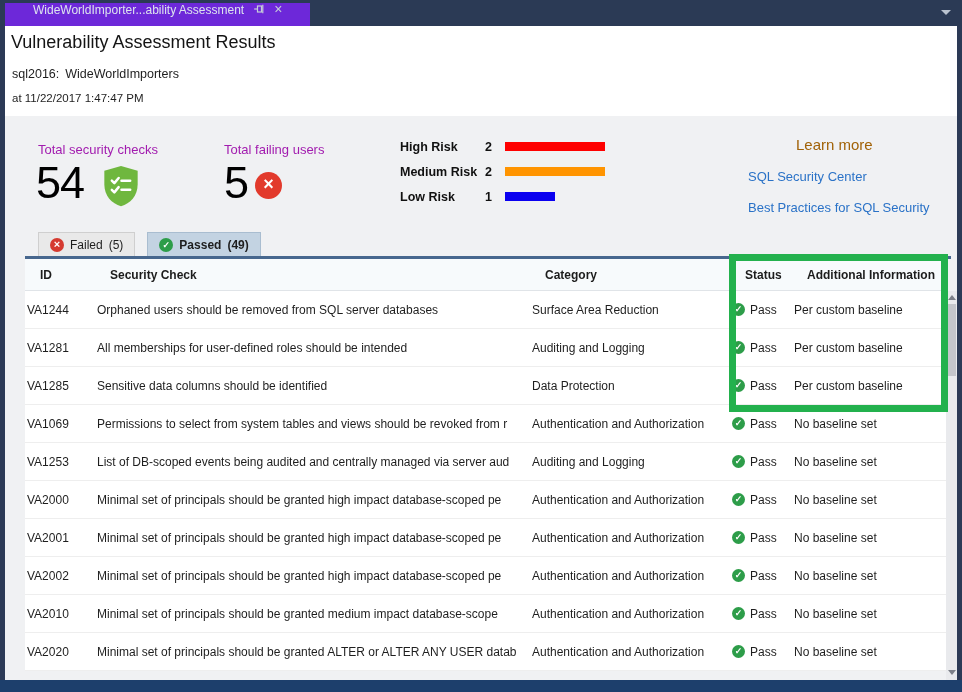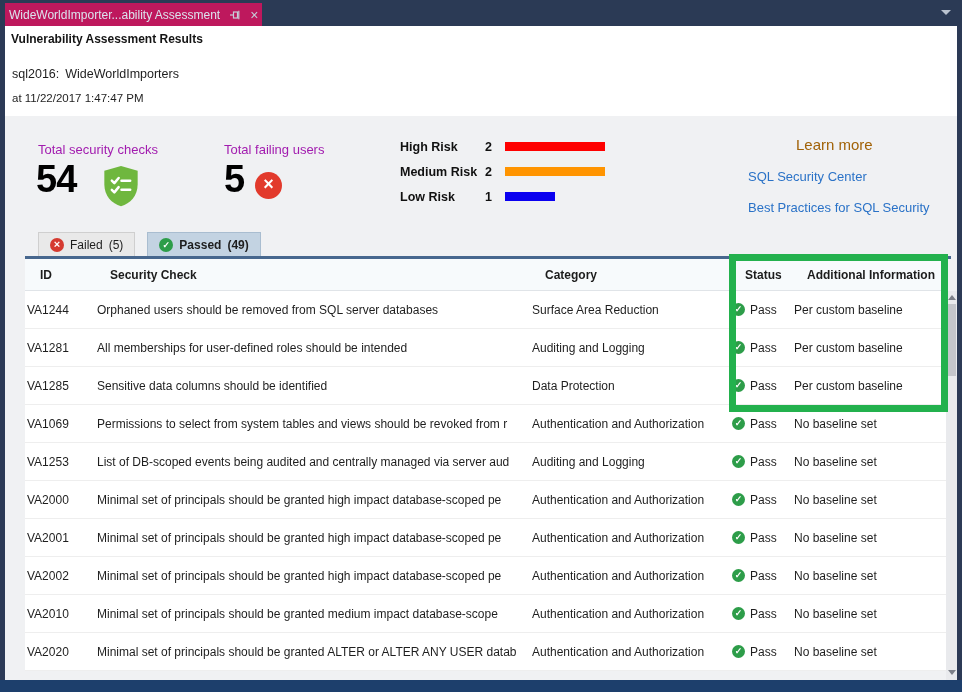"WideWorldImporter...ability Assessment" .doc-tab { align-items: center -> none; background: #be185d -> #6d28d9; padding: 0 4px -> 0 28px }
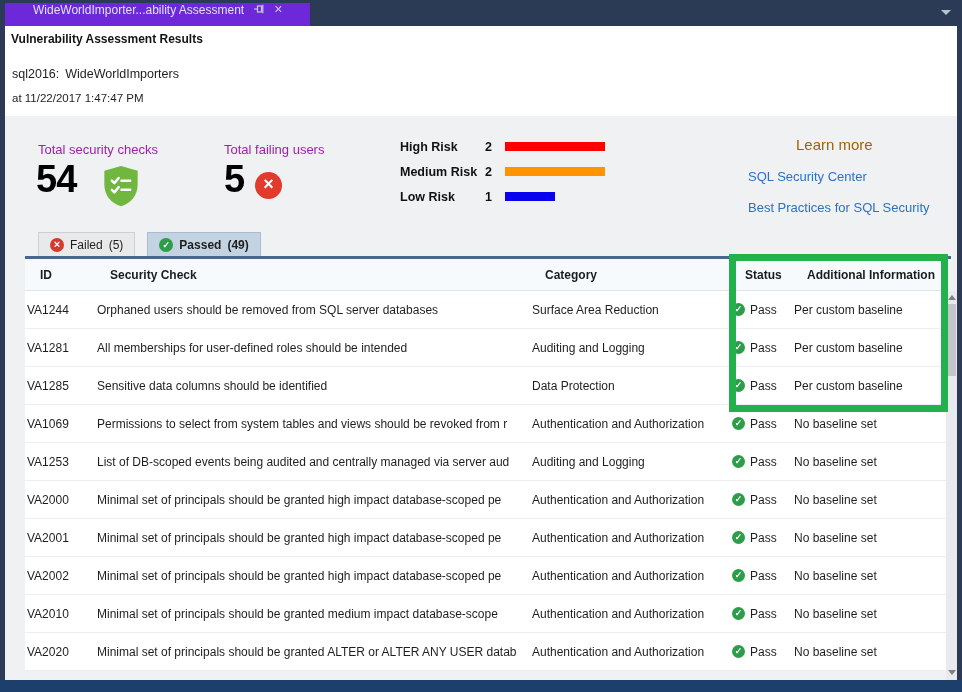"Vulnerability Assessment Results" .page-title { font-size: 12px -> 18px; font-weight: bold -> normal }
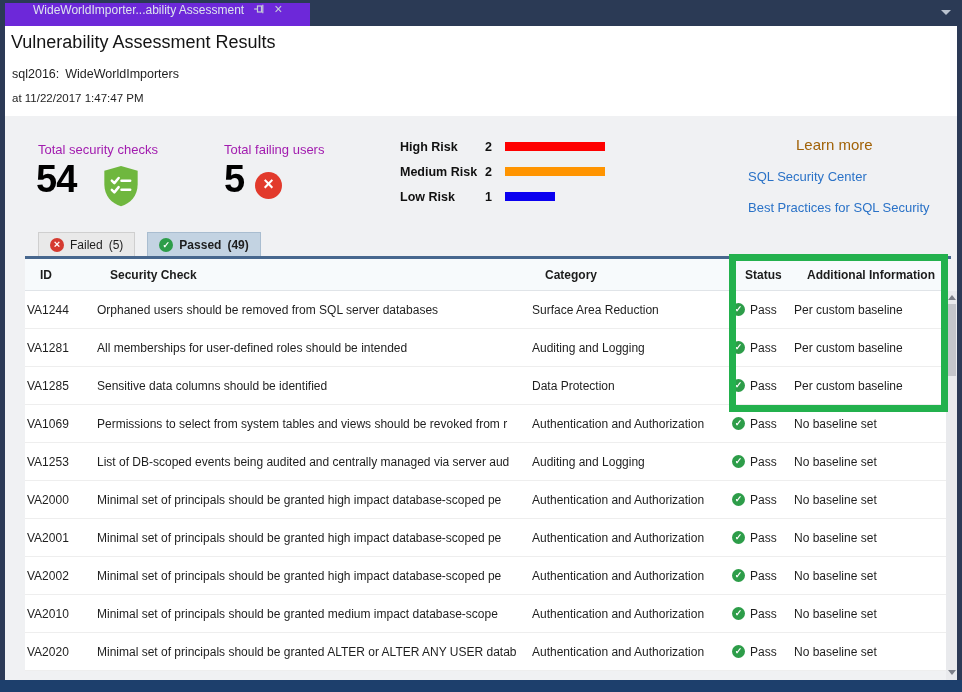"54" .big-num { font-size: 38px -> 45px; font-weight: 700 -> 400 }
